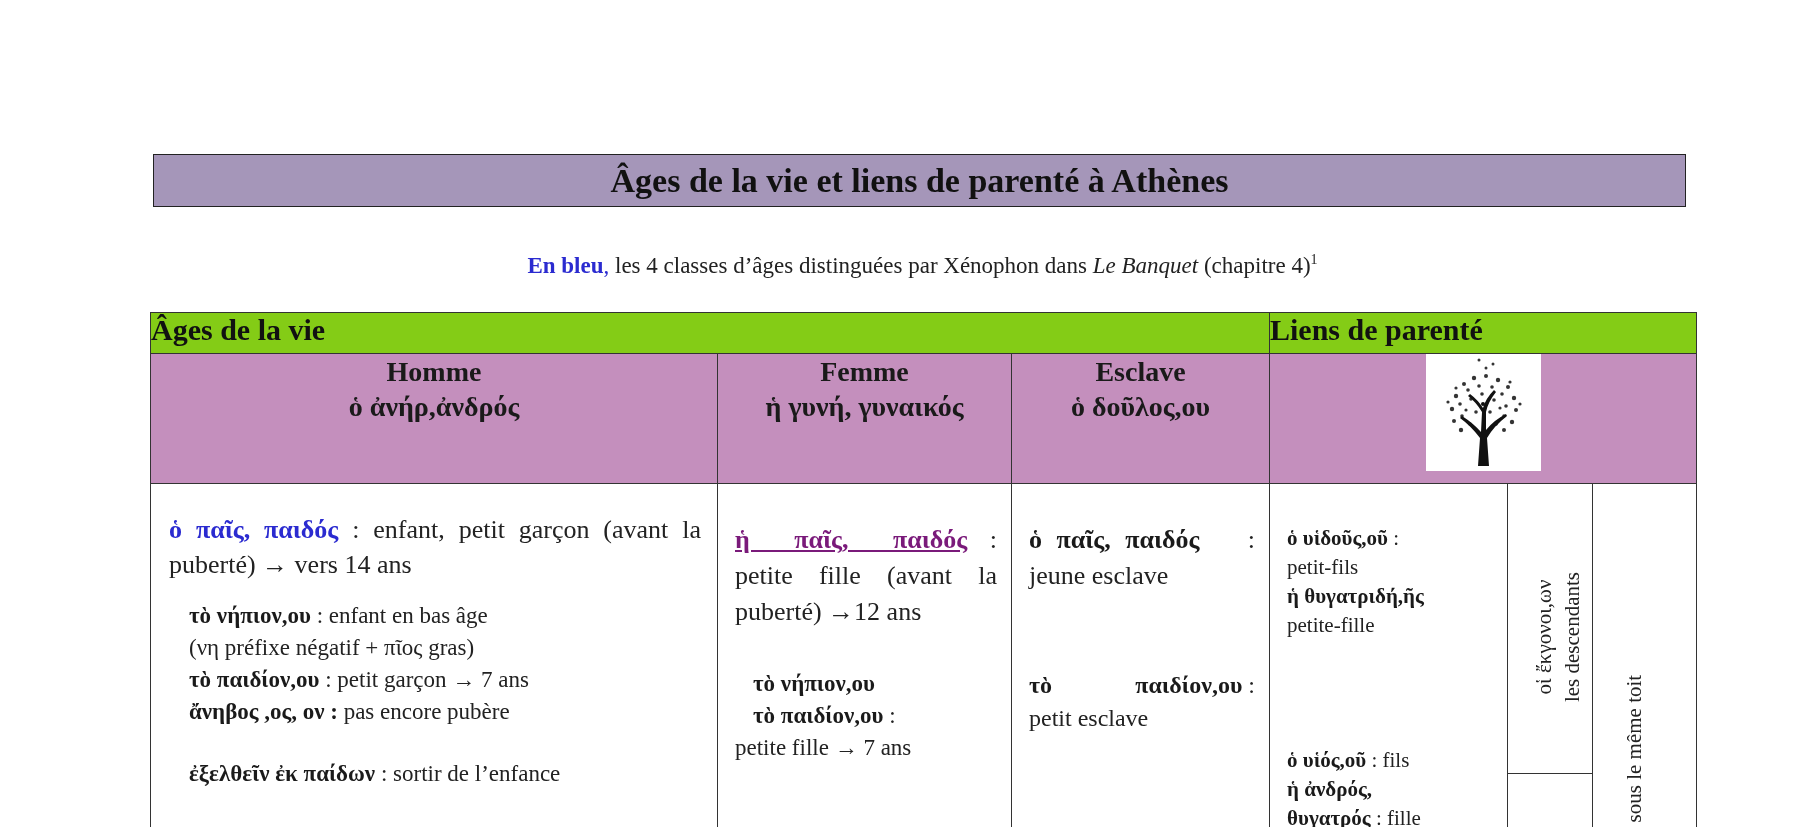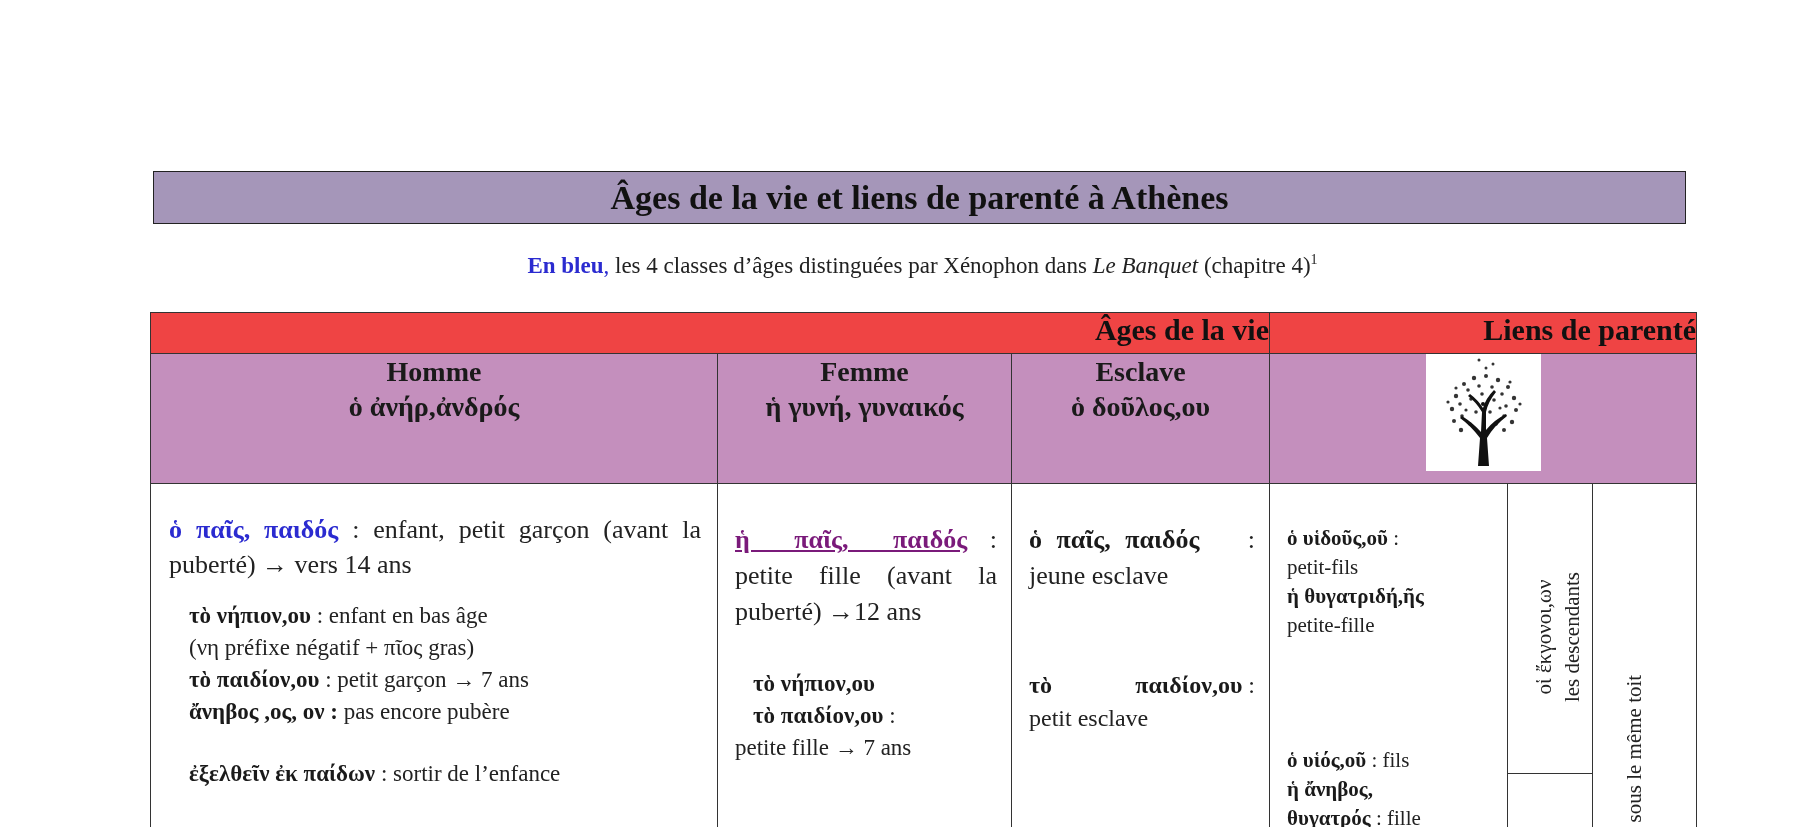"Âges de la vie et" .title-bar { top: 171px -> 154px }
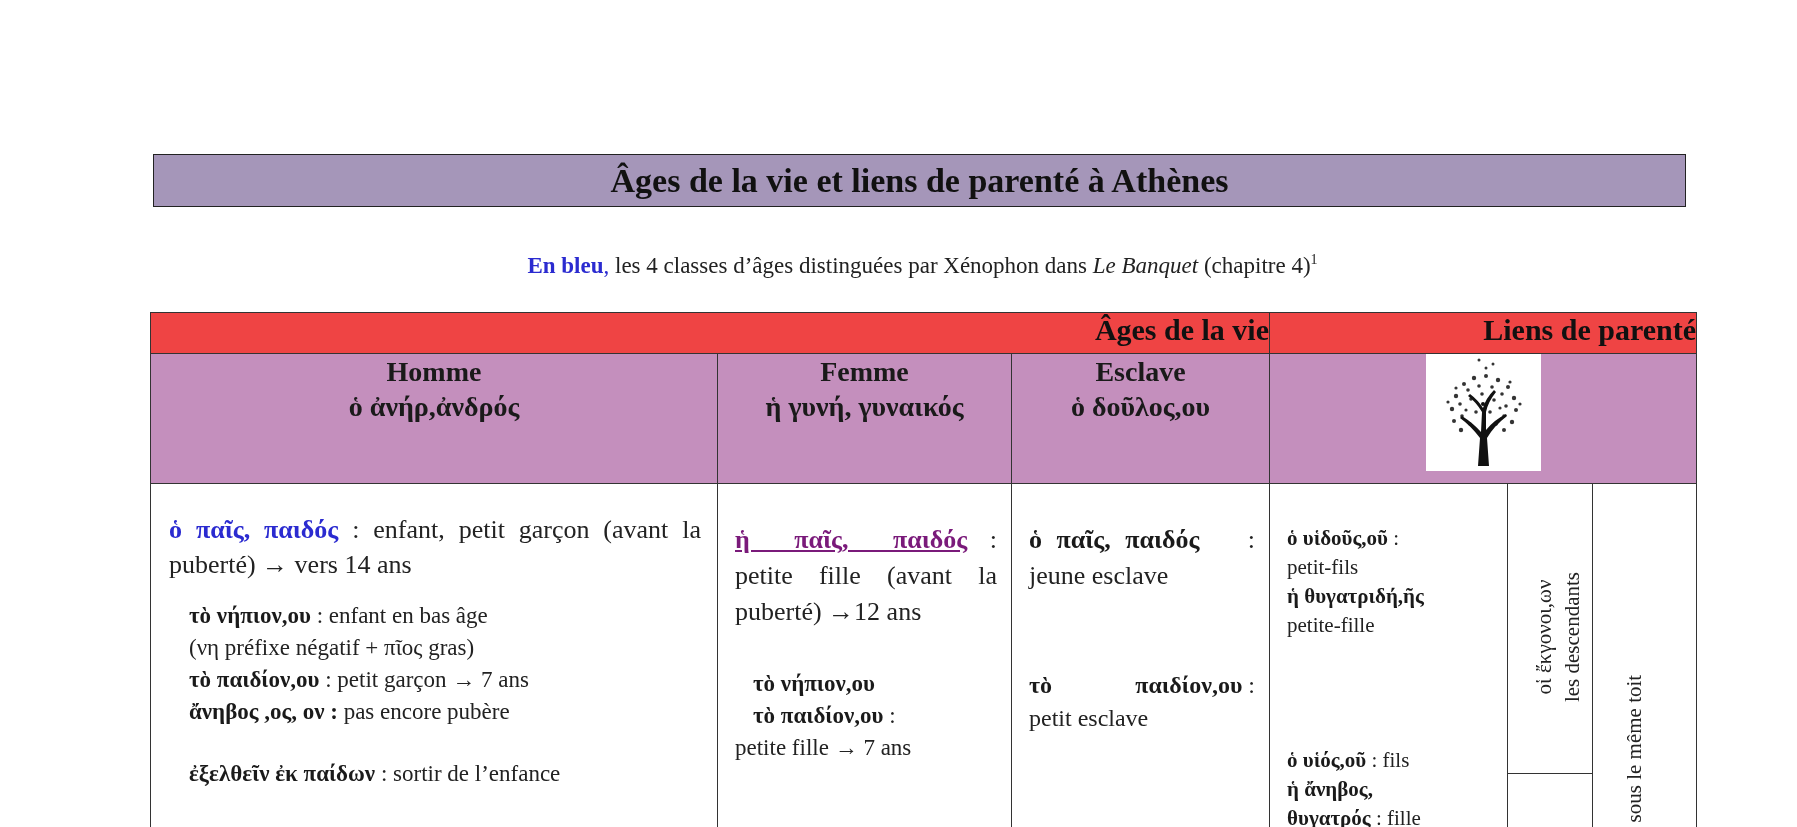"Âges de la vie" .hdr-row th { background: #ef4444 -> #84cc16; text-align: right -> left }
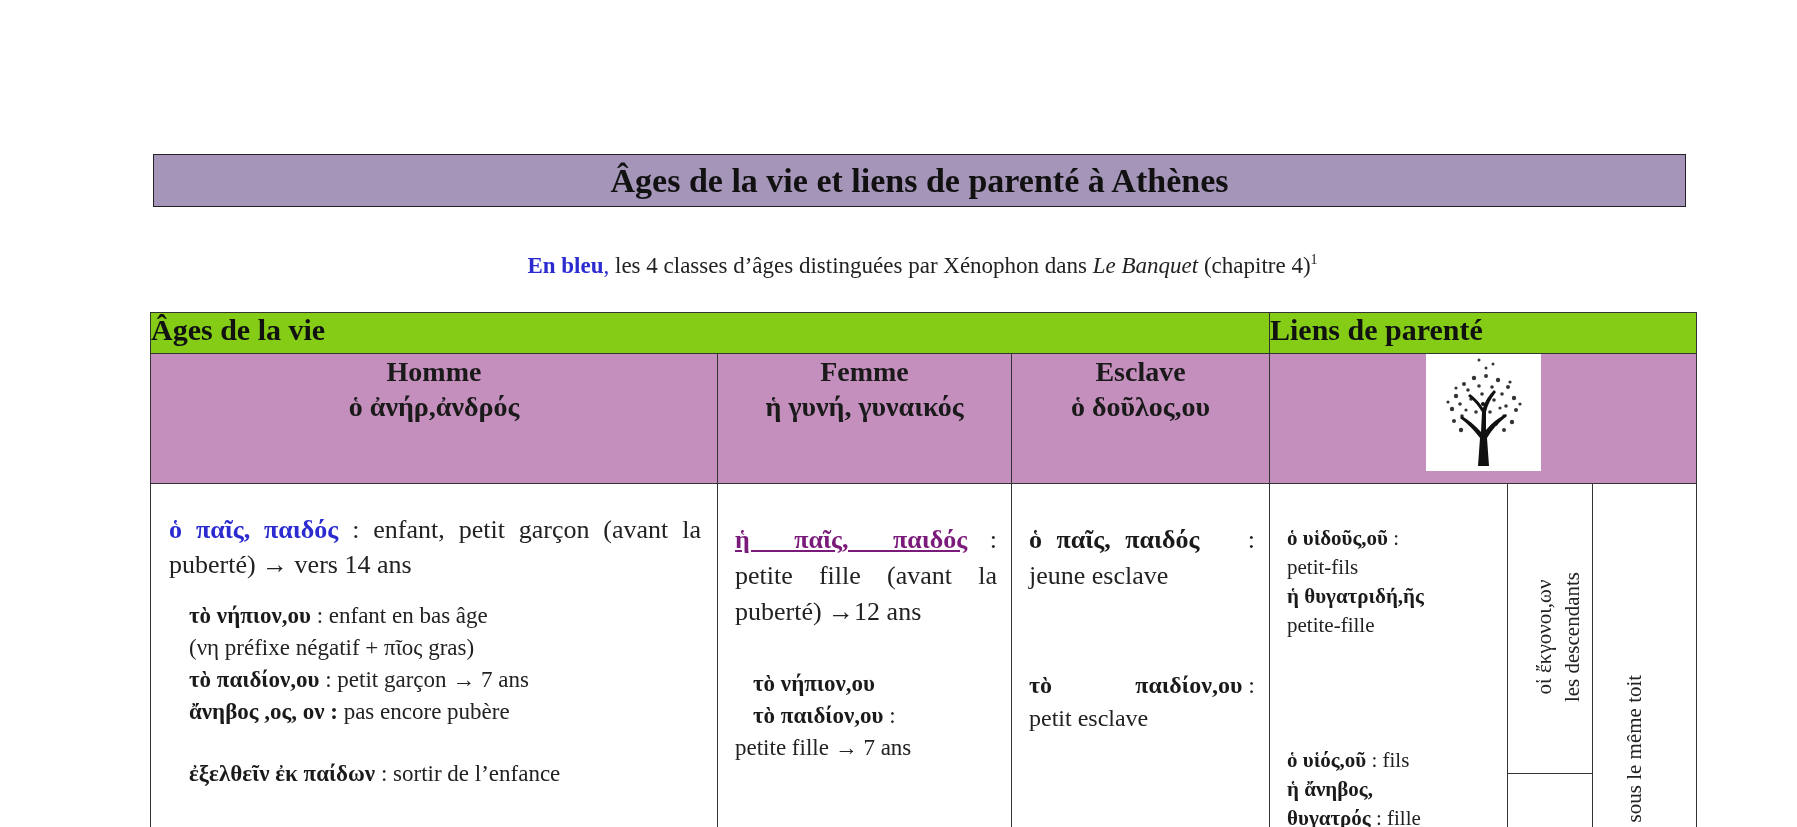"ἡ ἄνηβος," div.g-bold { text: ἄνηβος -> ἀνδρός }
